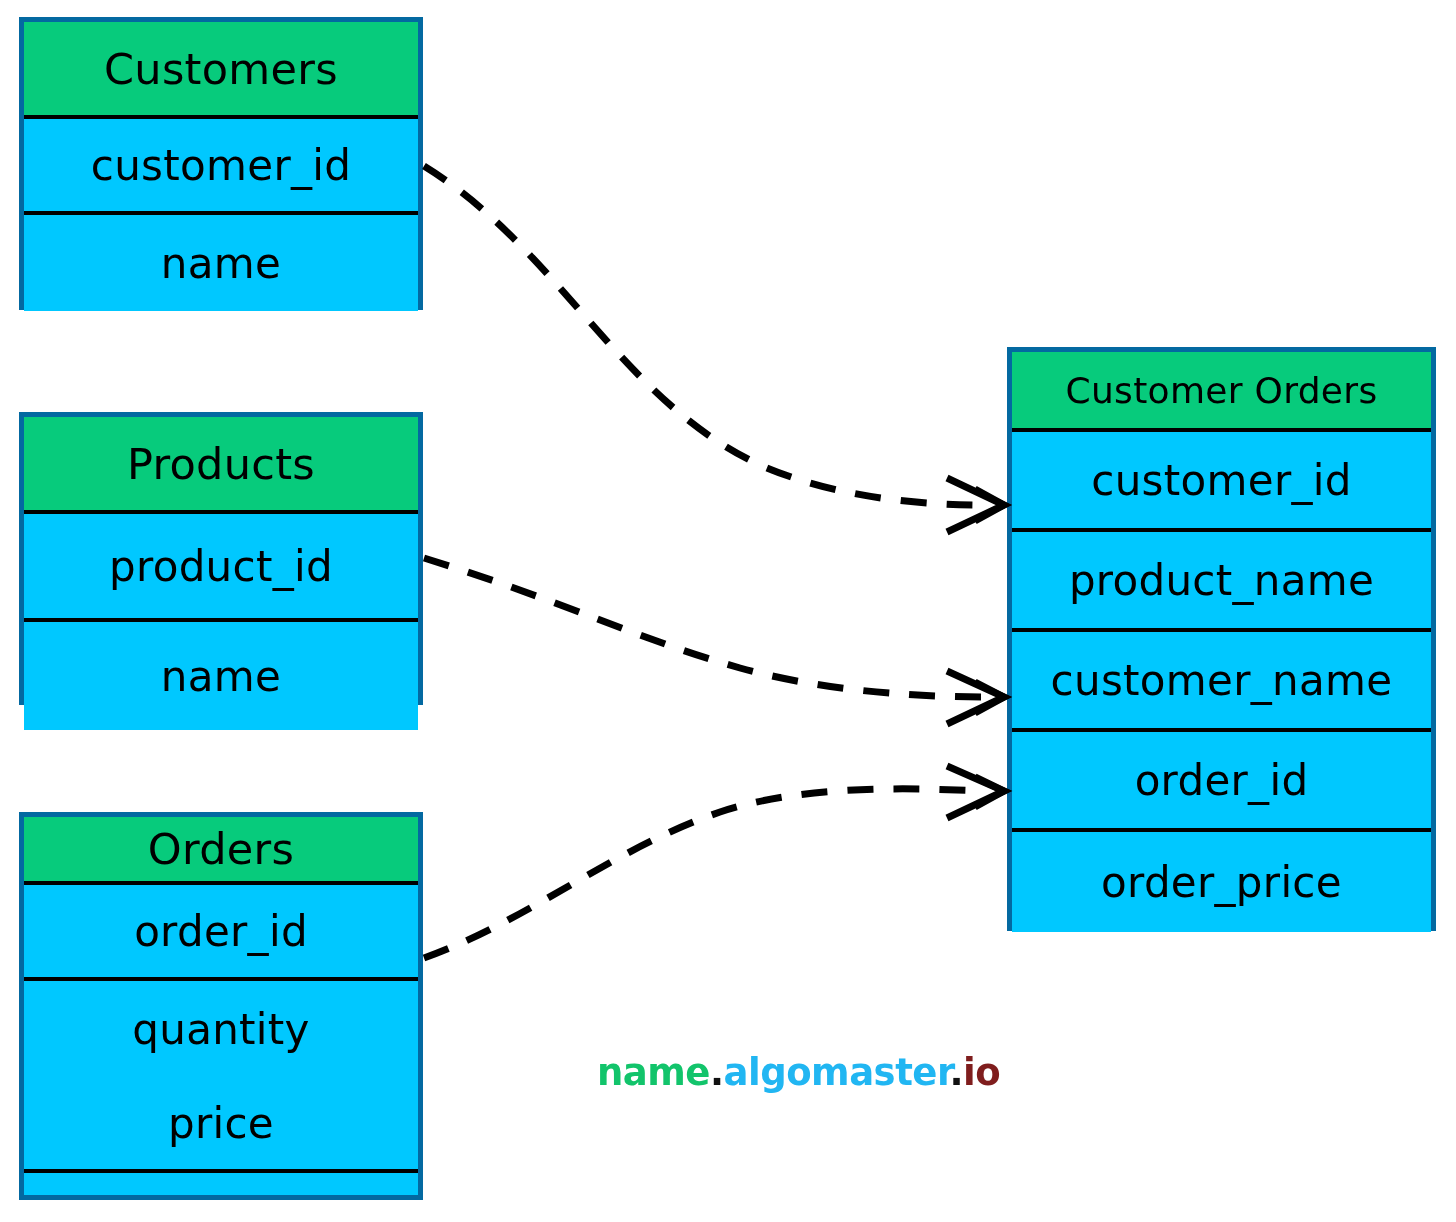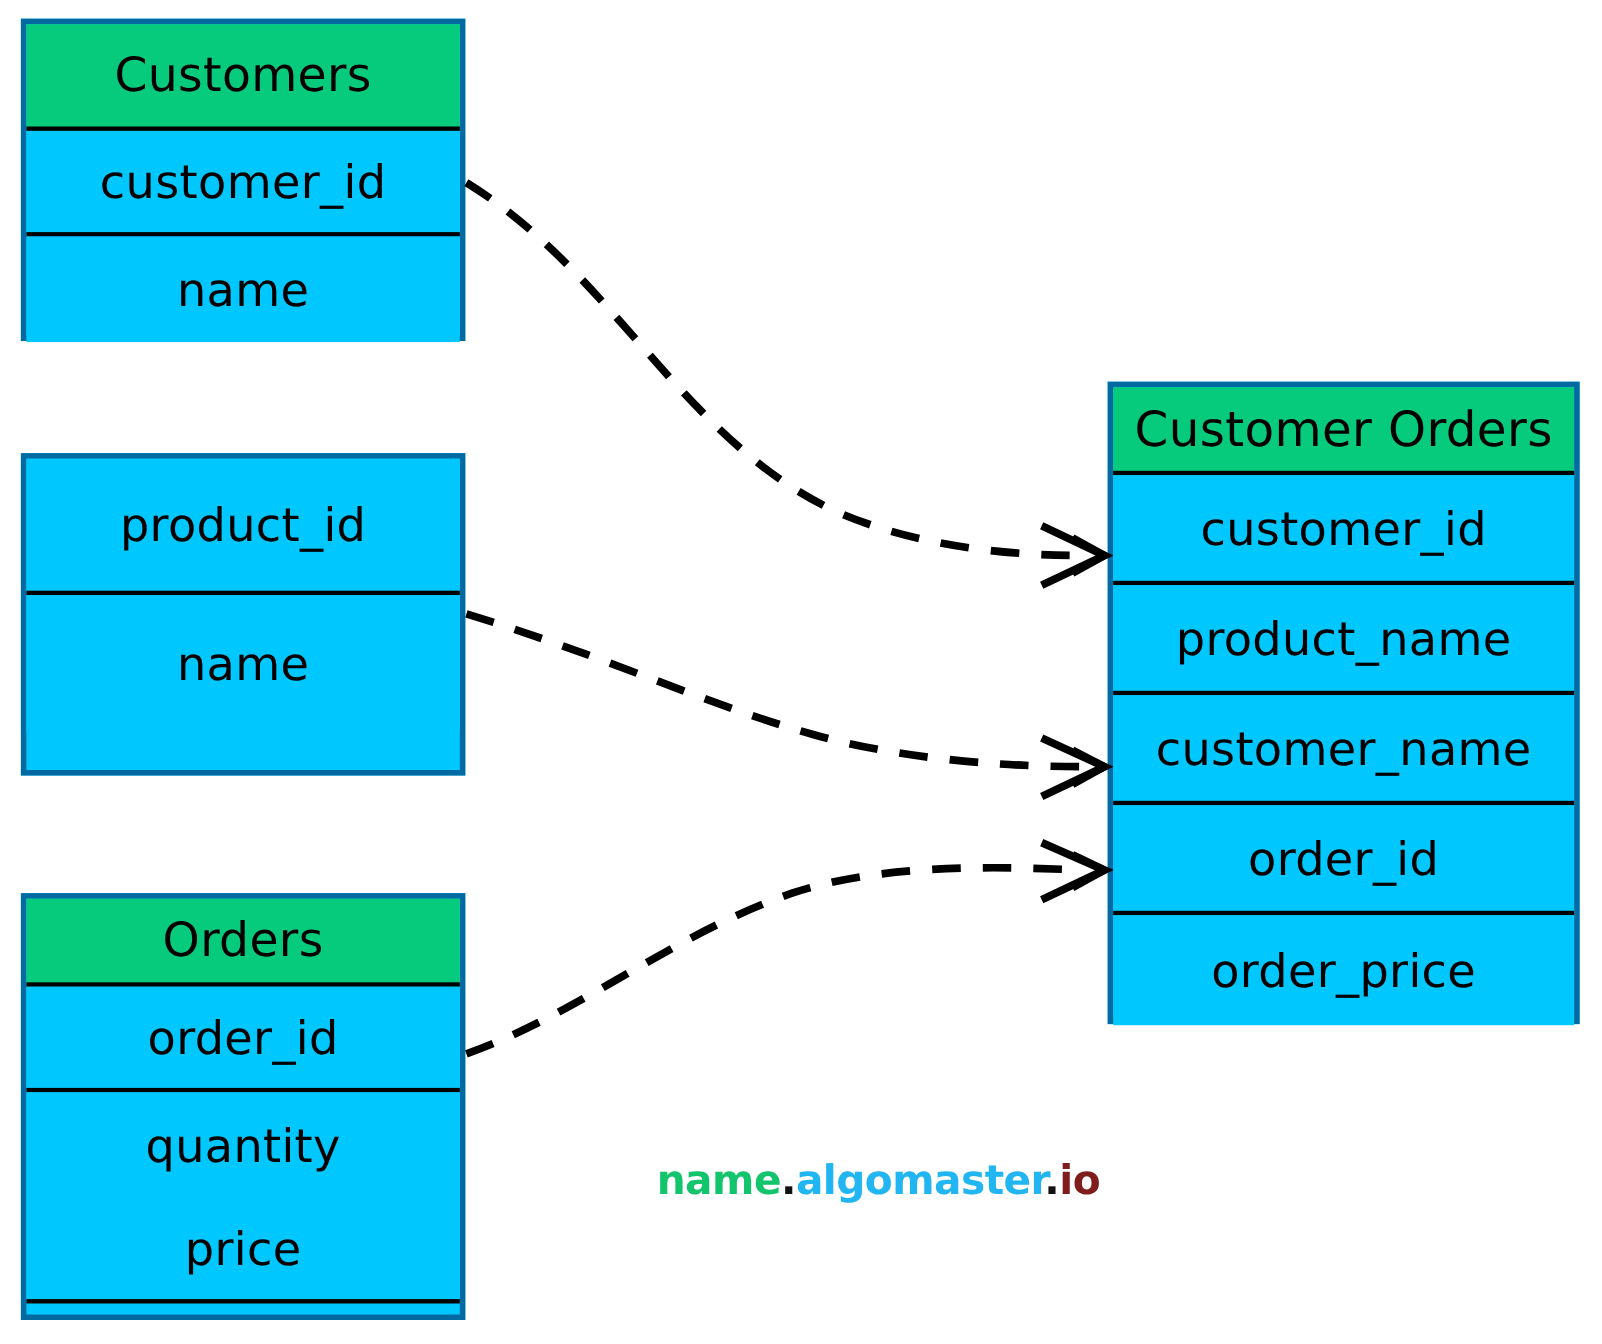"Customer Orders" #table-customer-orders .er-header { font-size: 44px -> 36px }
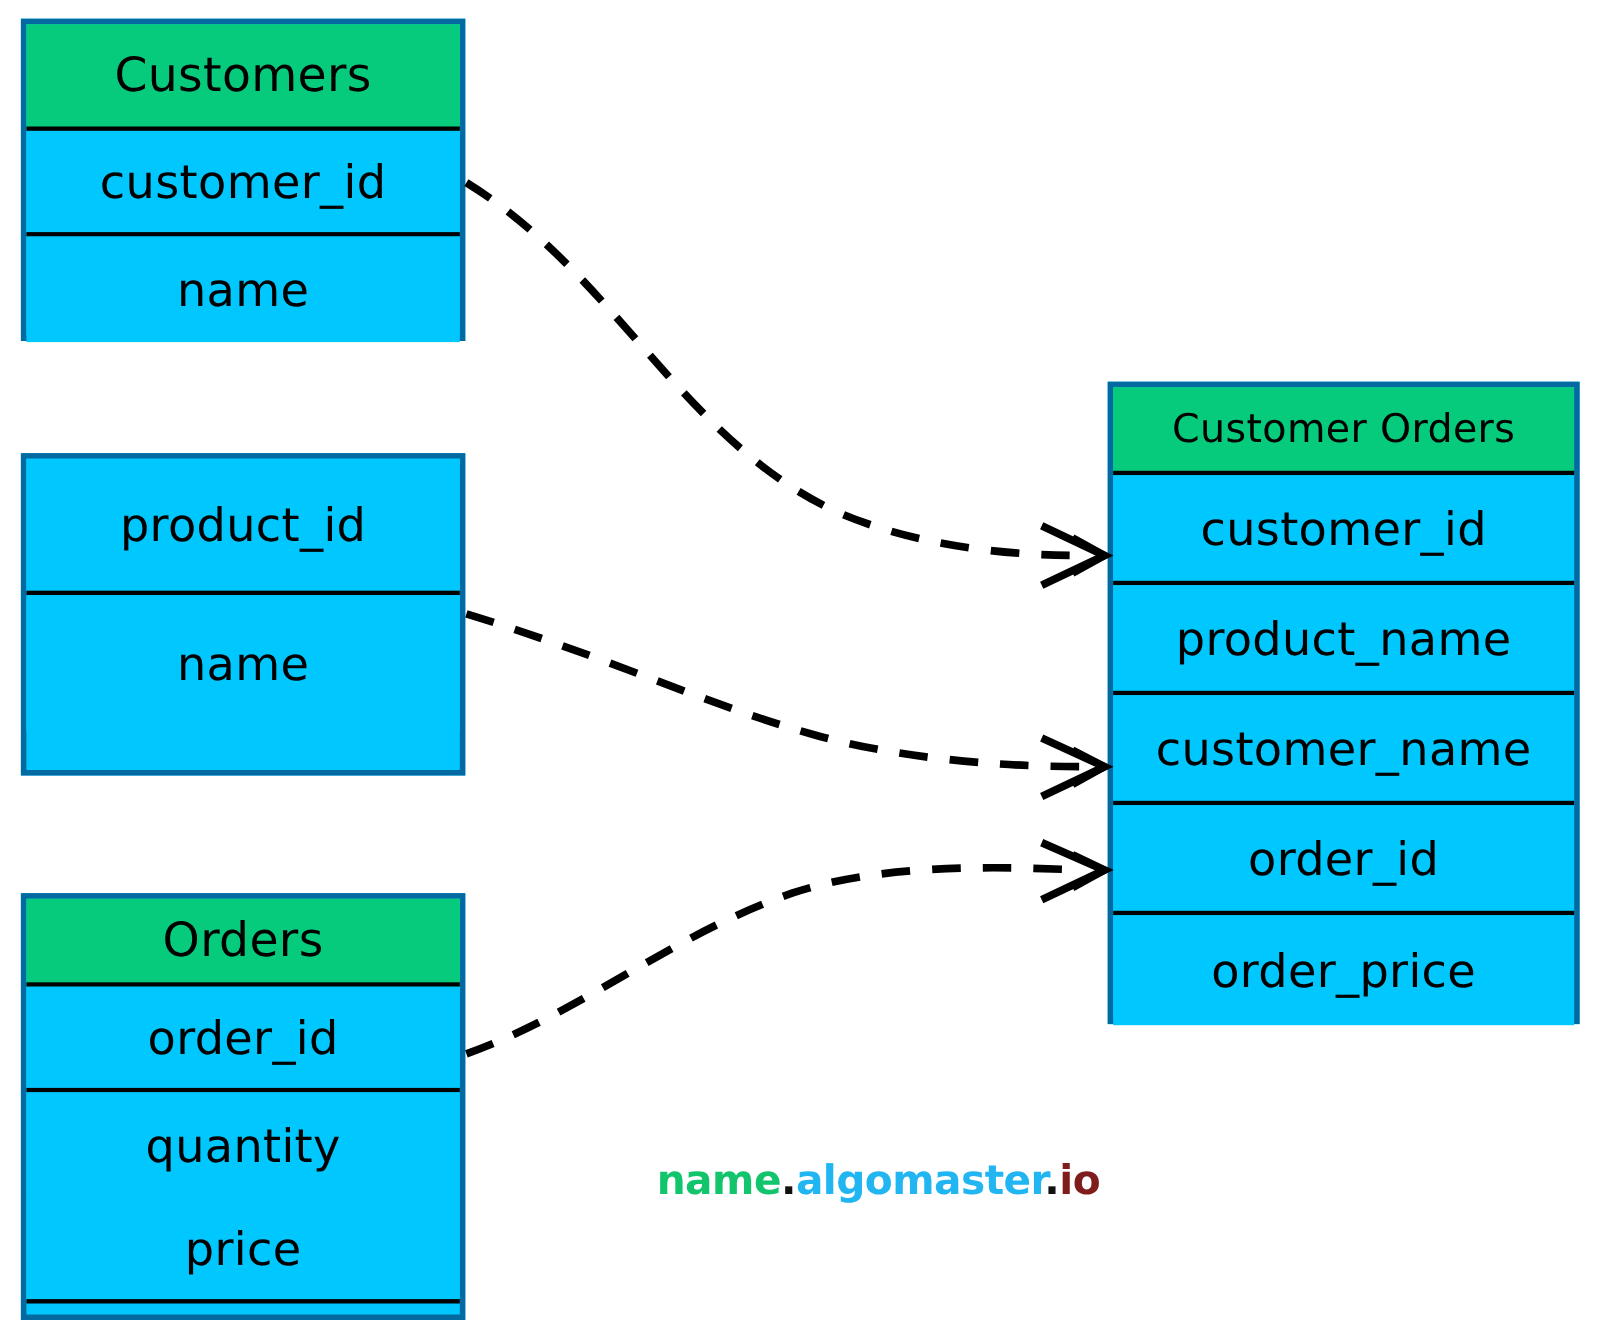"Products" div.er-row { html: none -> <div>Products</div> }
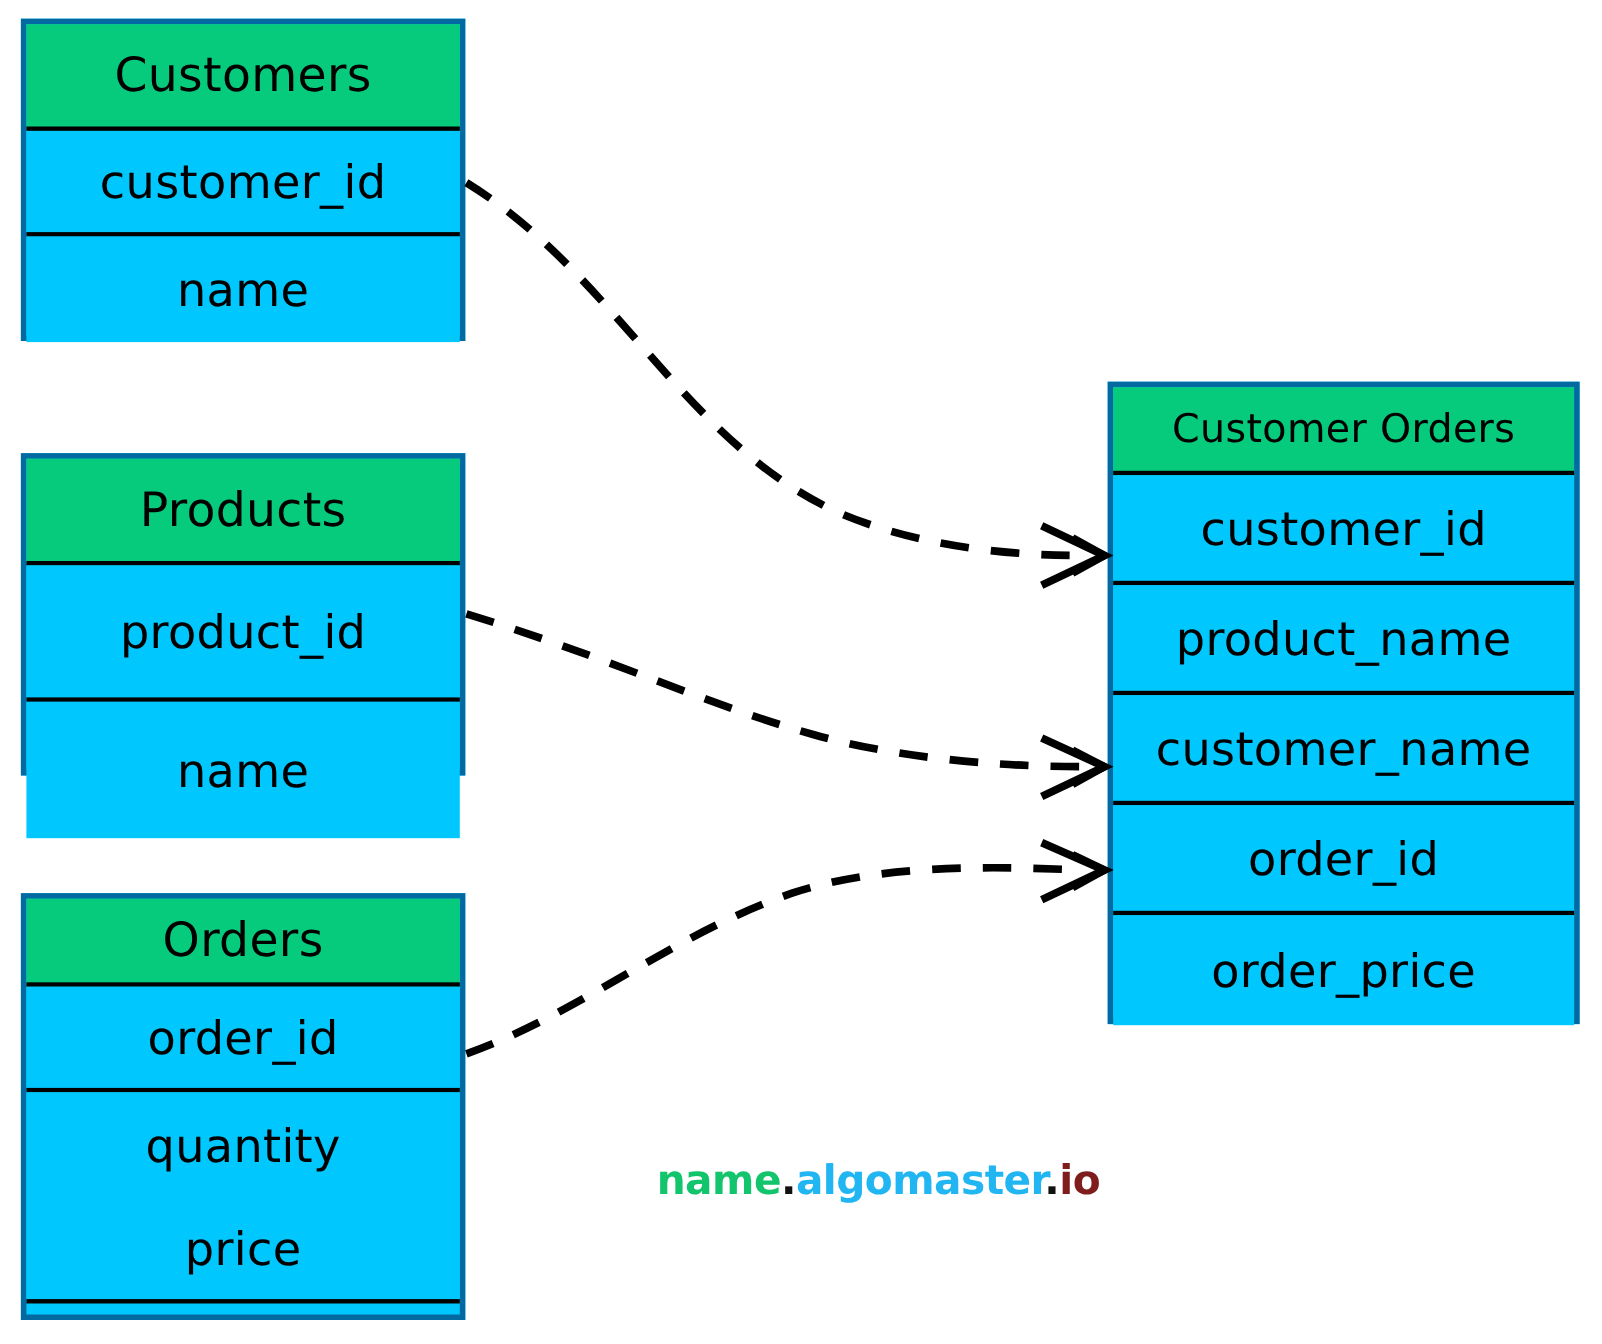"product_id" #table-products .er-field { height: 124px -> 108px }
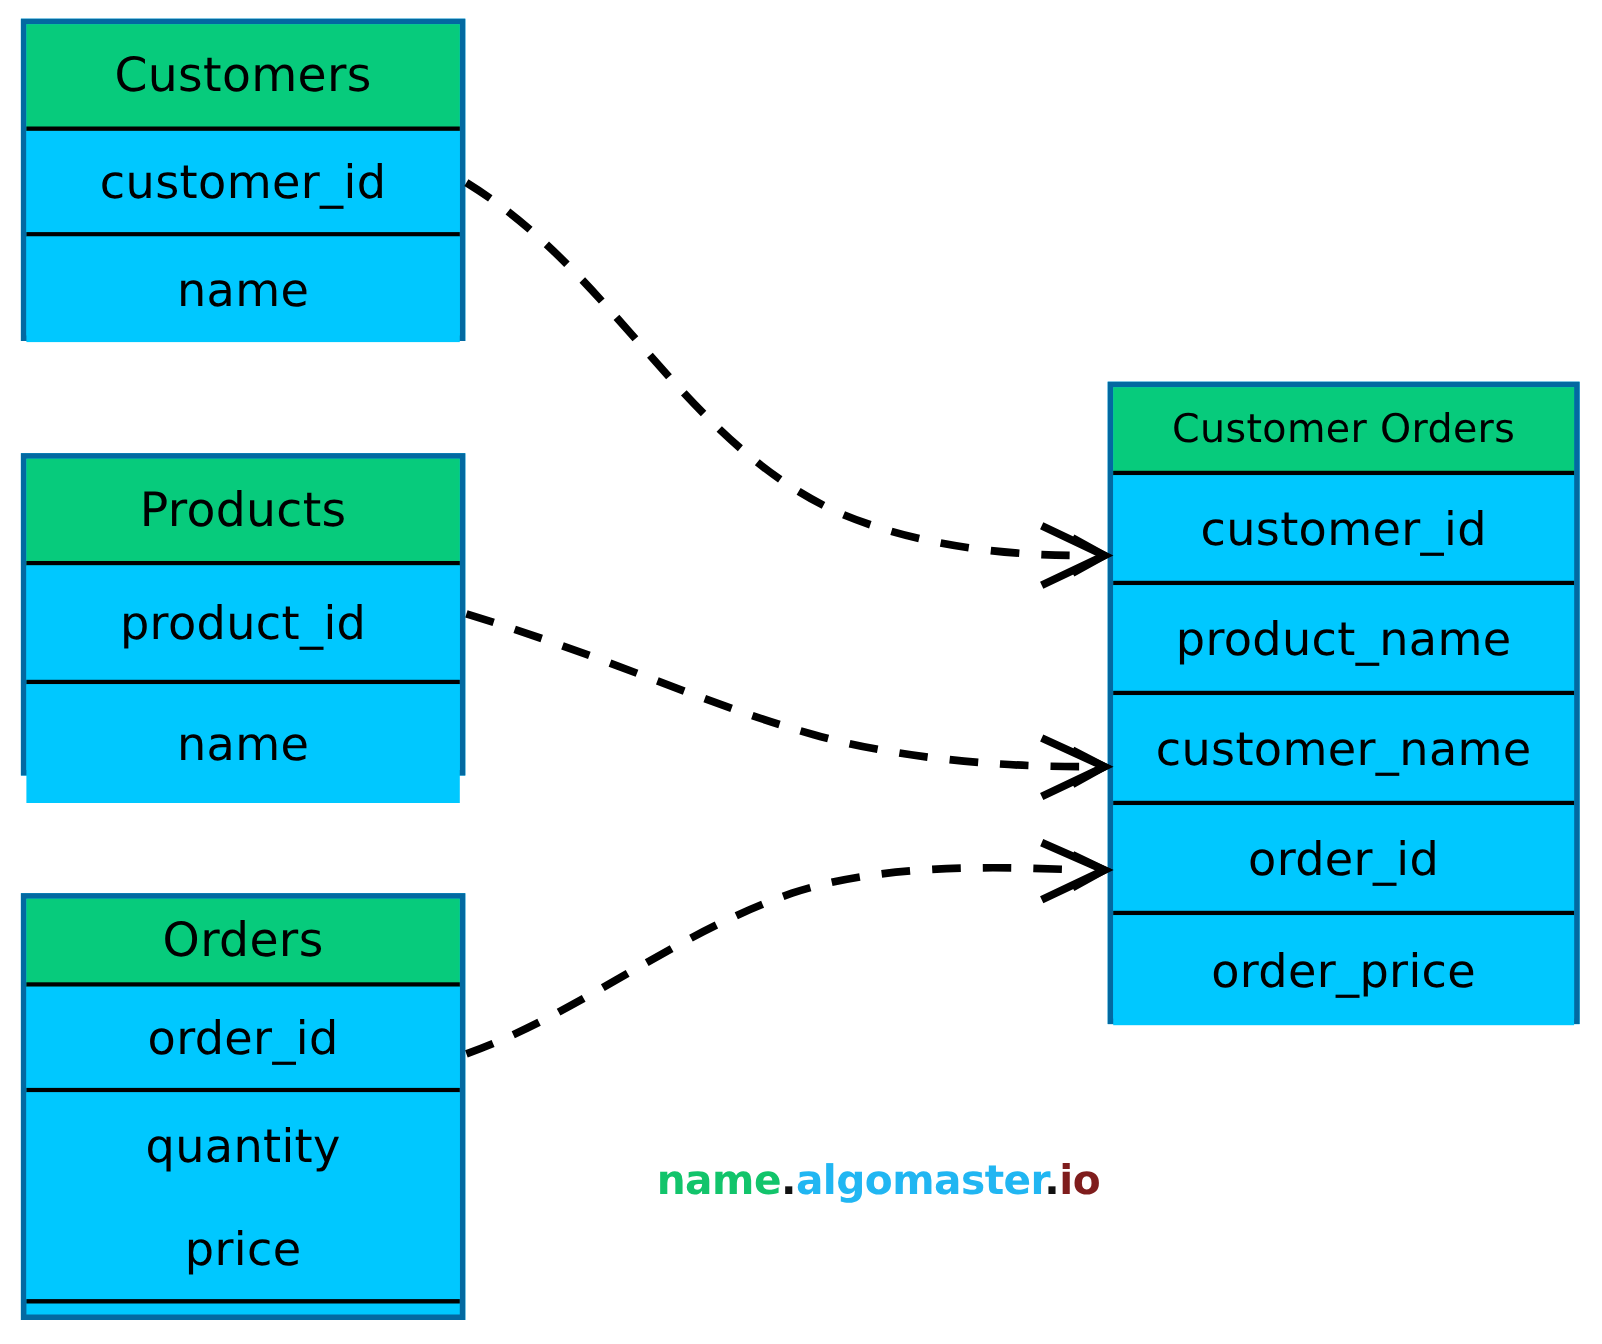"Orders" #table-orders .er-header { height: 80px -> 68px }
